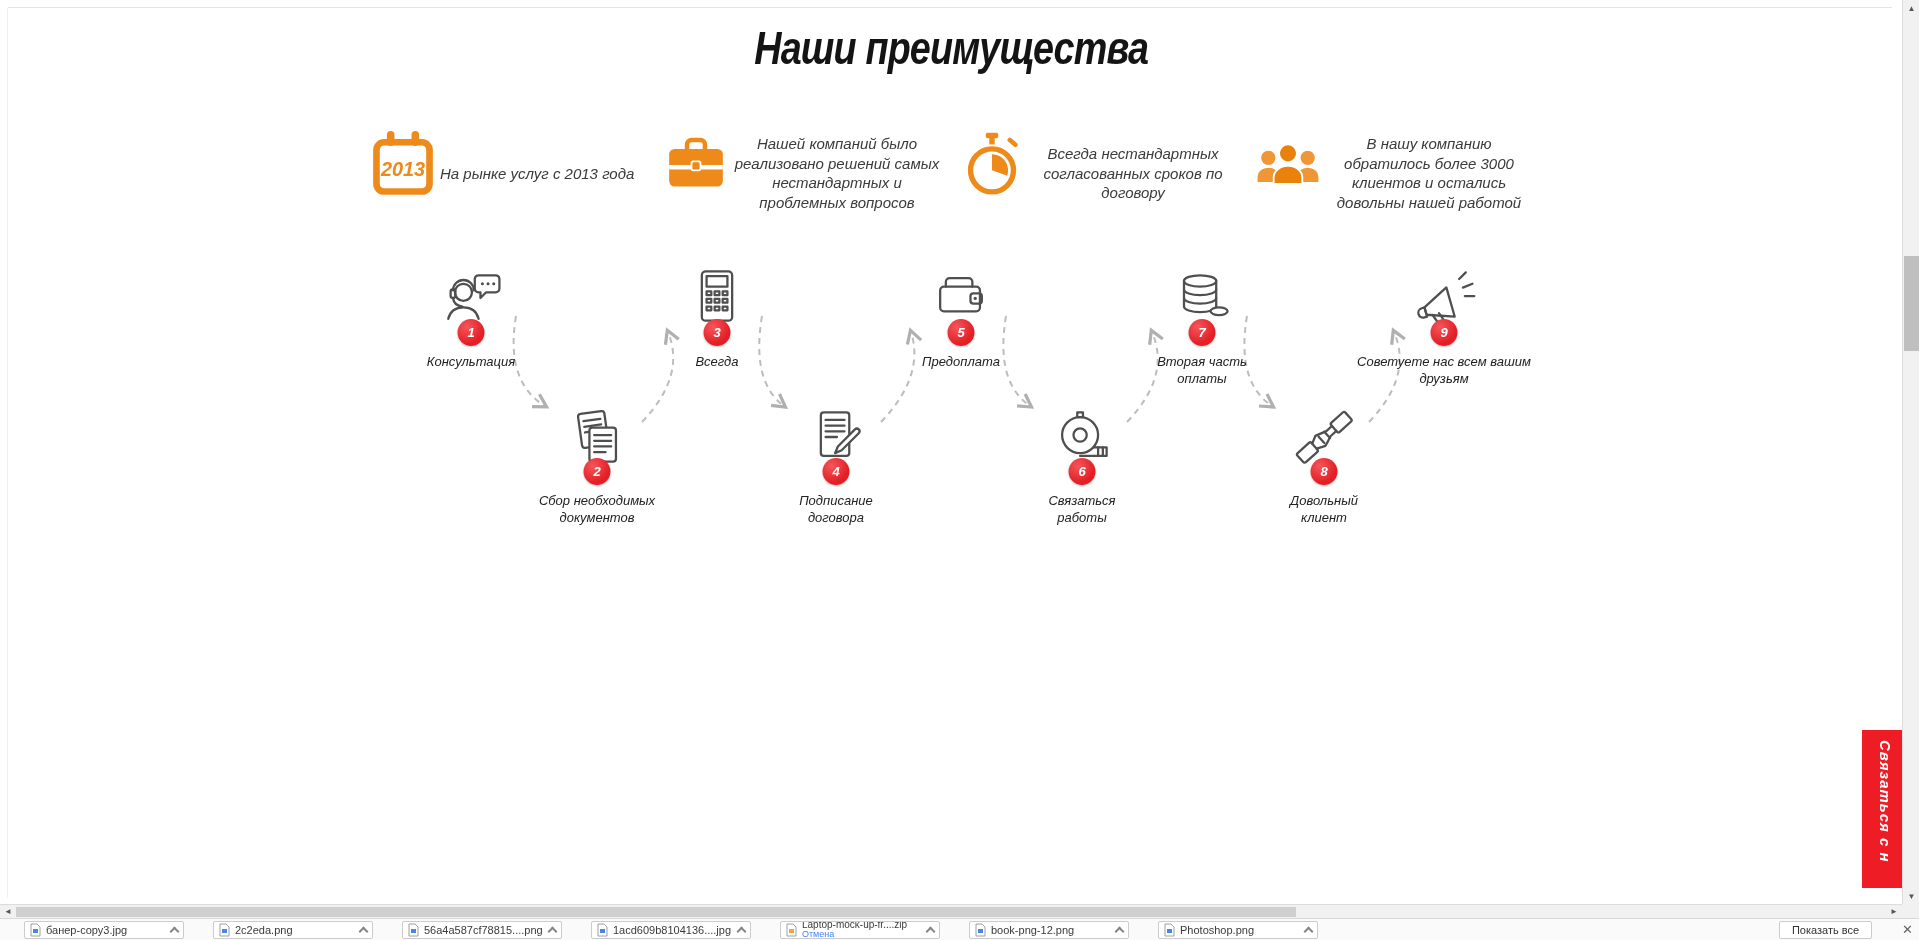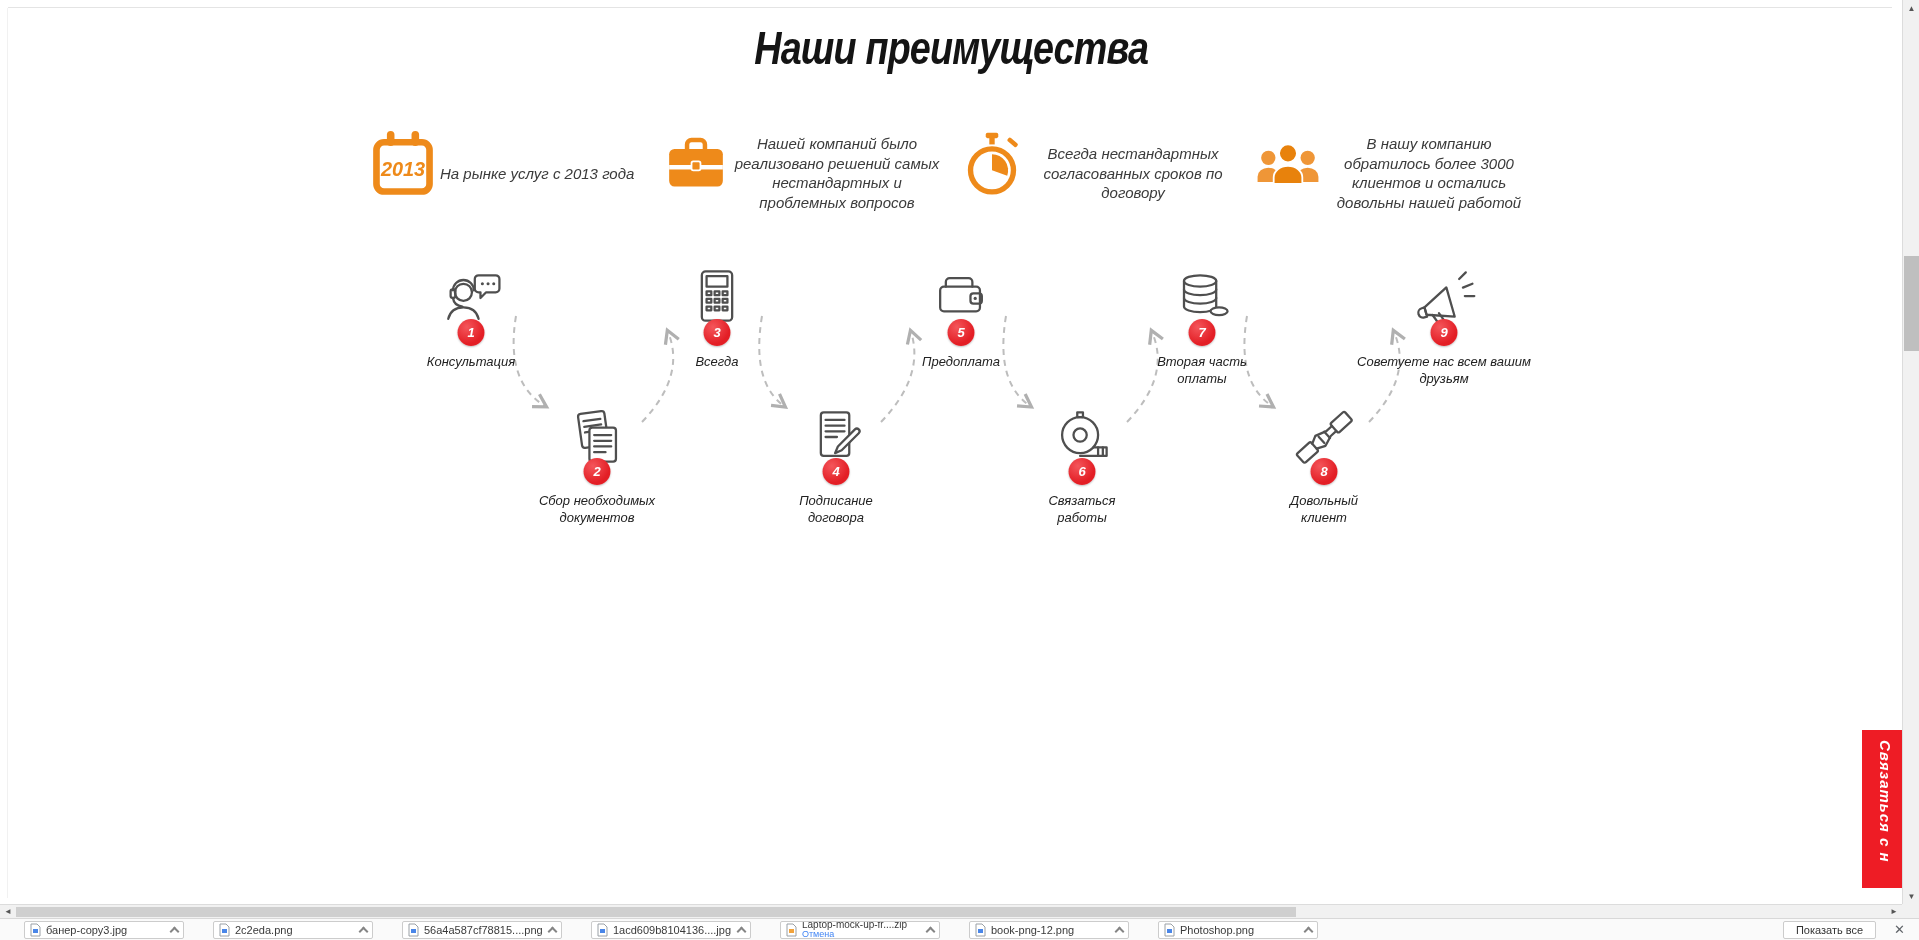"Показать все" .dl-right { gap: 18px -> 30px; margin-right: 14px -> 6px }
